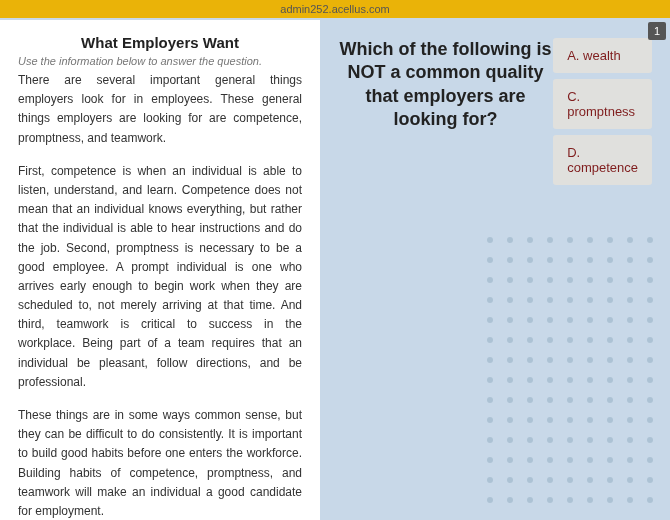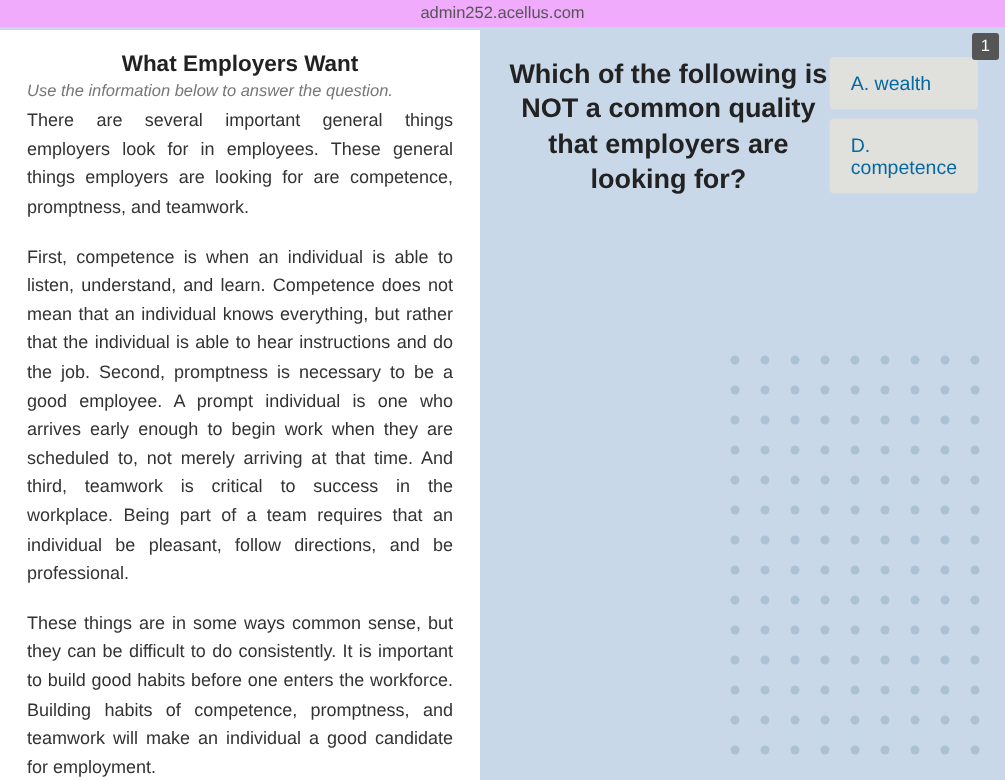"admin252.acellus.com" .top-bar { background: #f0abfc -> #eab308 }
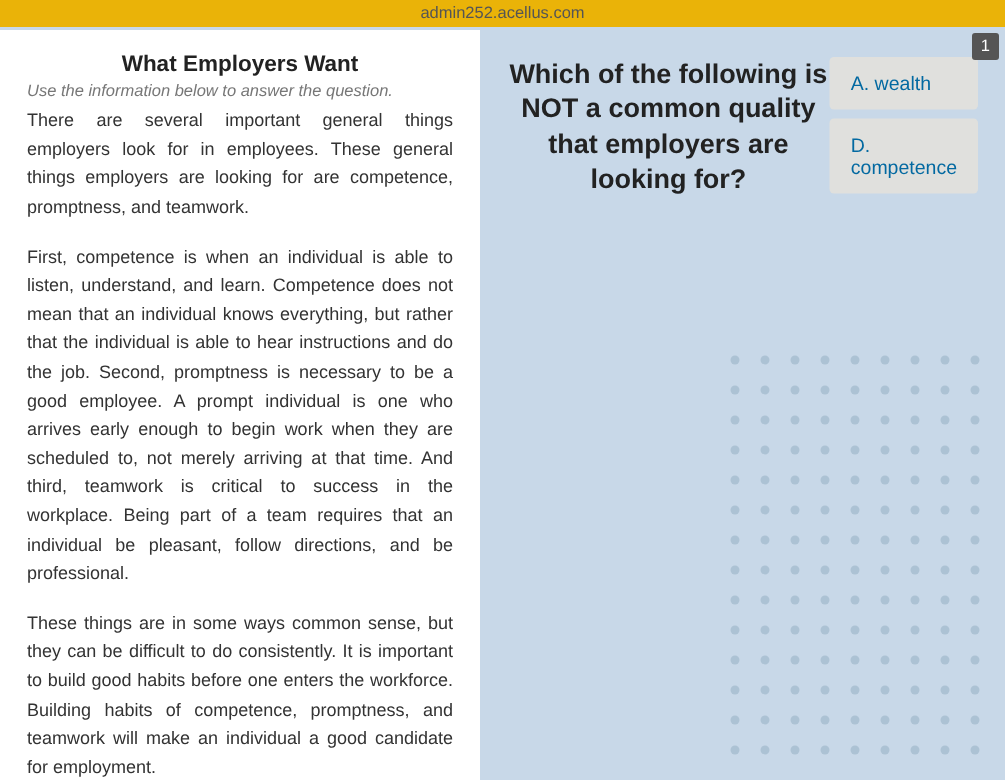"A. wealth" .answer-option { color: #0369a1 -> #7f1d1d }
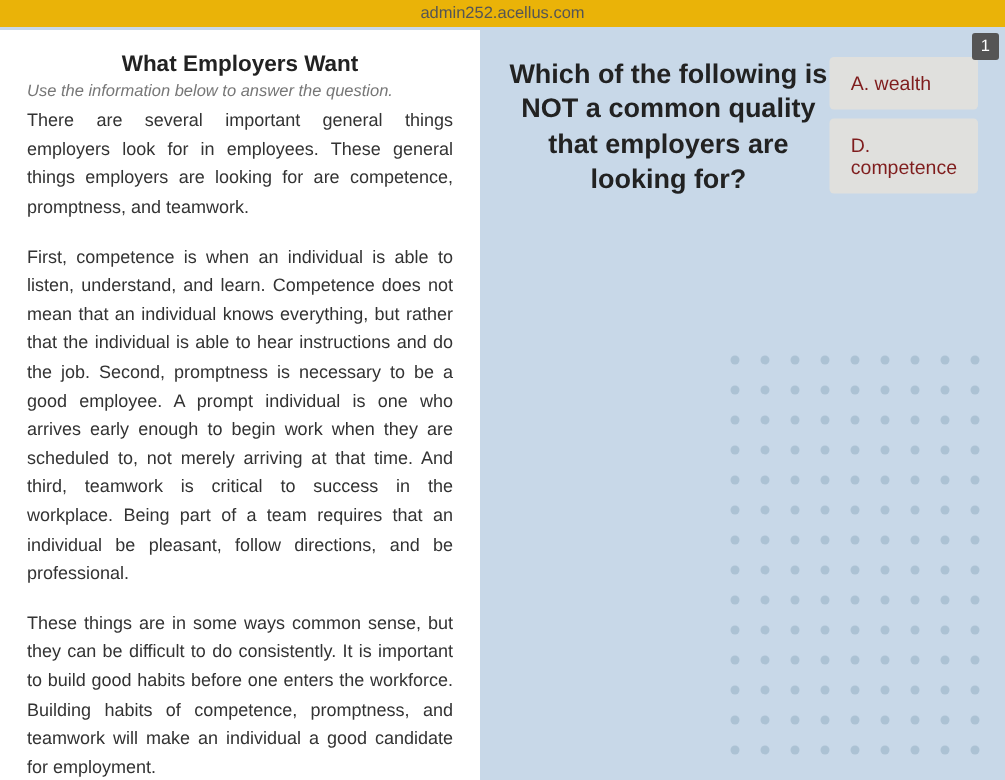"C. promptness" button.answer-option { html: none -> <button>C. promptness</button> }
